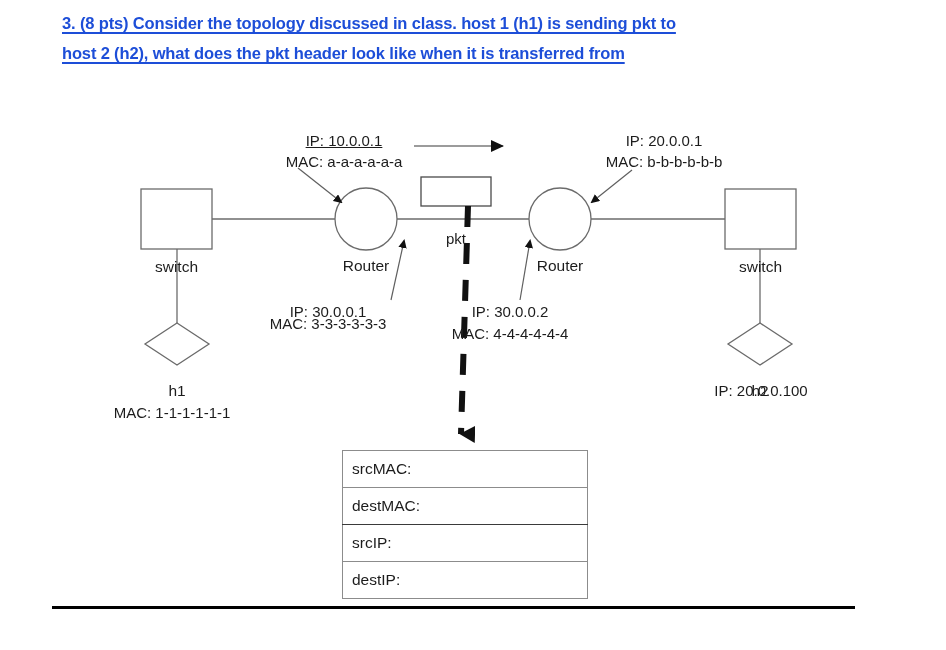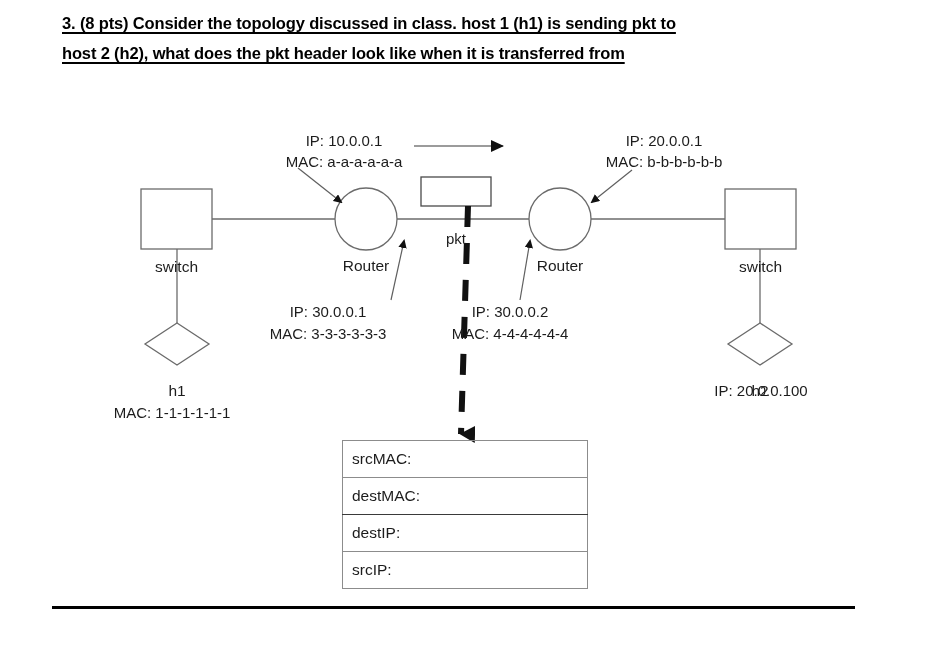"3. (8 pts) Consider the" .question { color: #000000 -> #1d4ed8 }
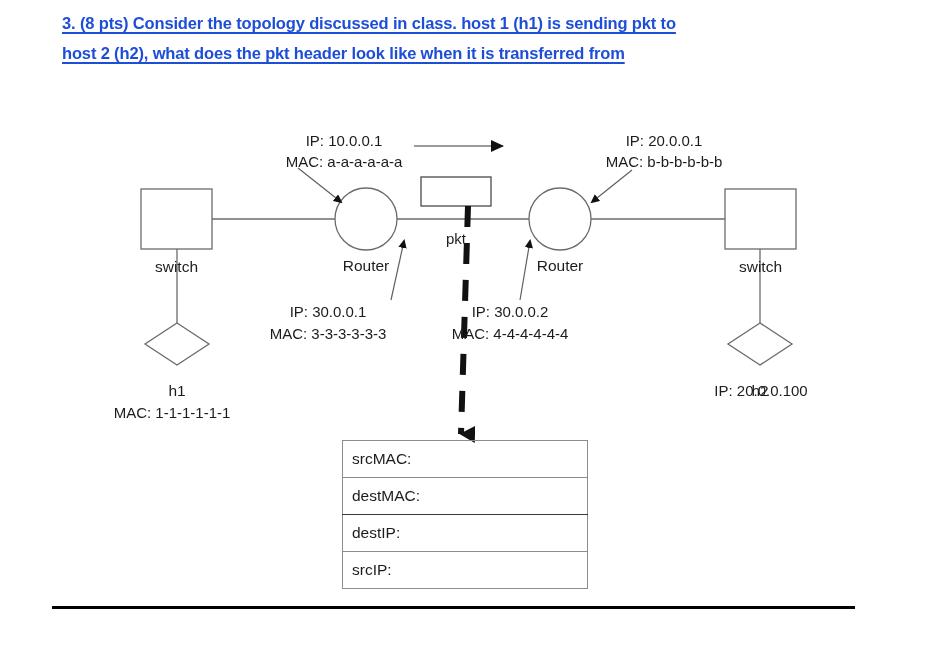"IP: 10.0.0.1" div.lbl { text-decoration: none -> underline }
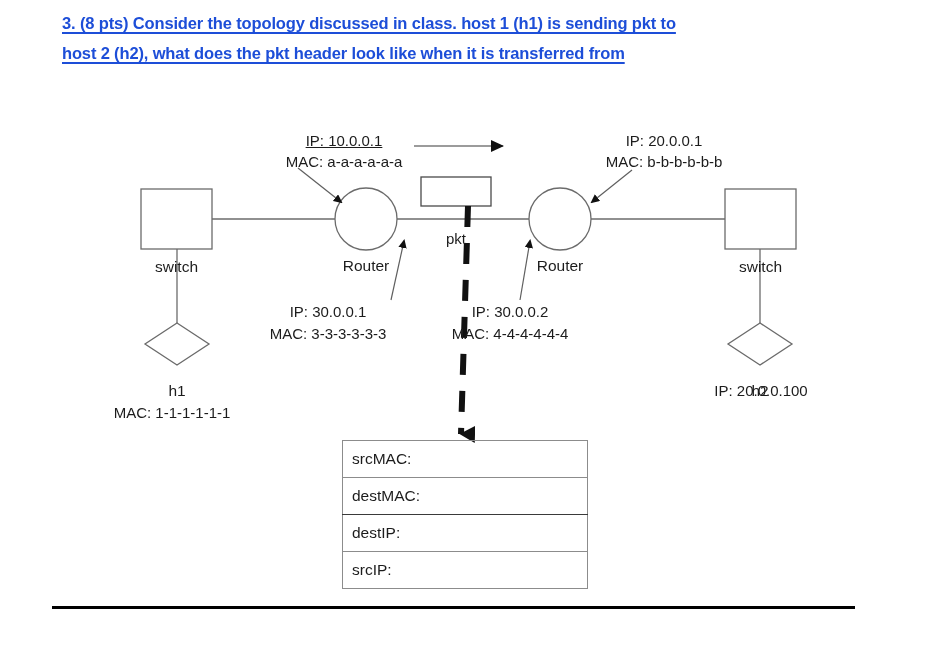"MAC: 3-3-3-3-3-3" div.lbl { top: 324px -> 314px }
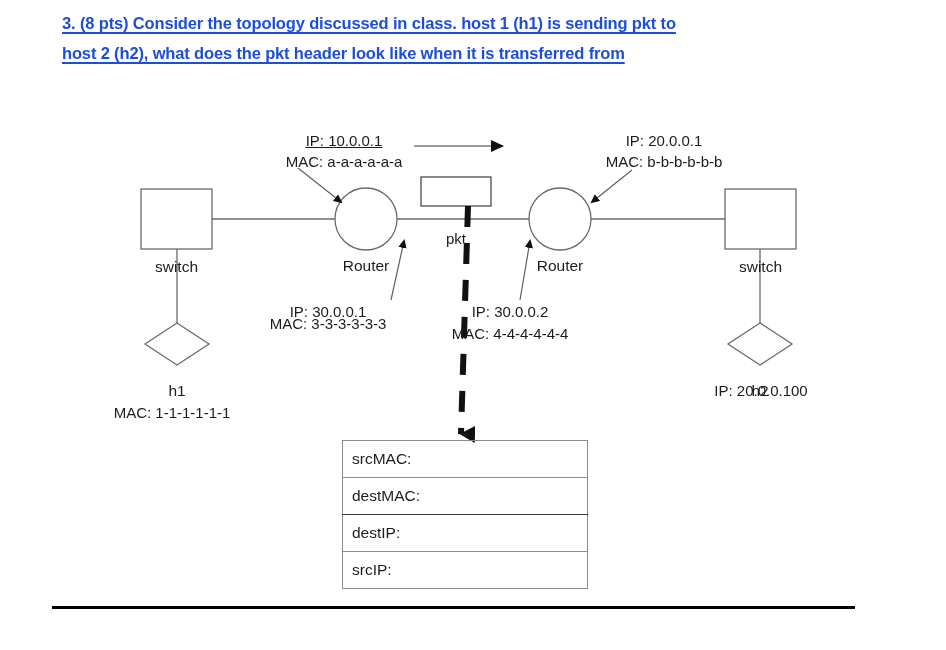"srcMAC:" .hdr-table { top: 440px -> 450px }
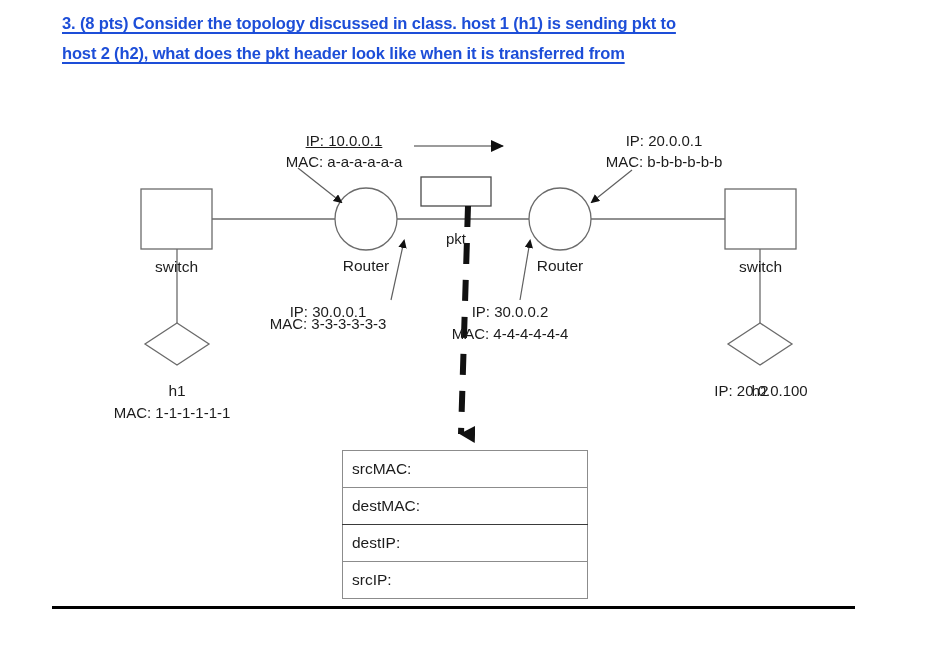"destIP:" tr { order: before "srcIP:" -> after "srcIP:" }
